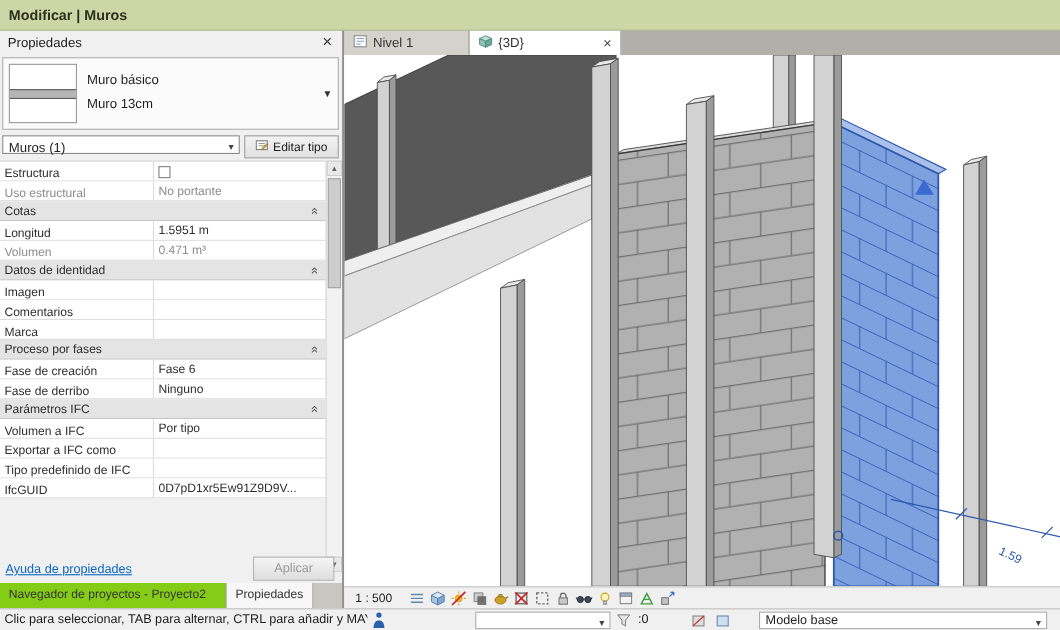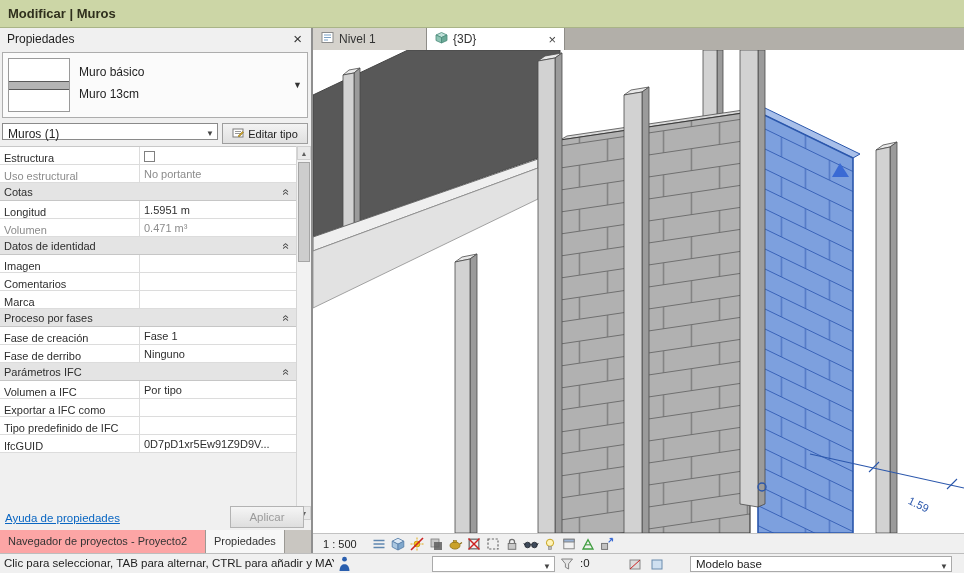"Fase 1" div.pvalue { text: 1 -> 6 }
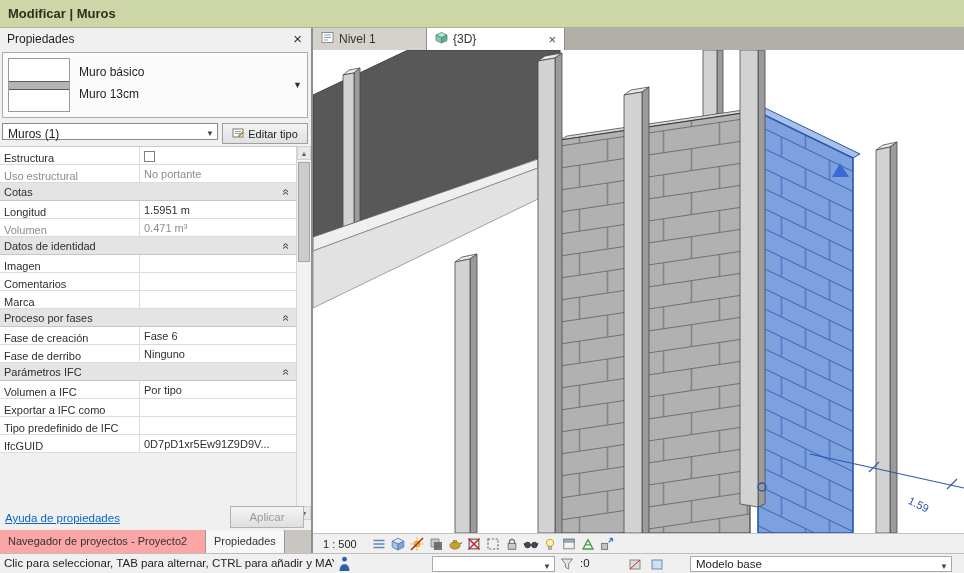"Navegador de proyectos - Proyecto2" .ptab { background: #fca5a5 -> #84cc16 }
